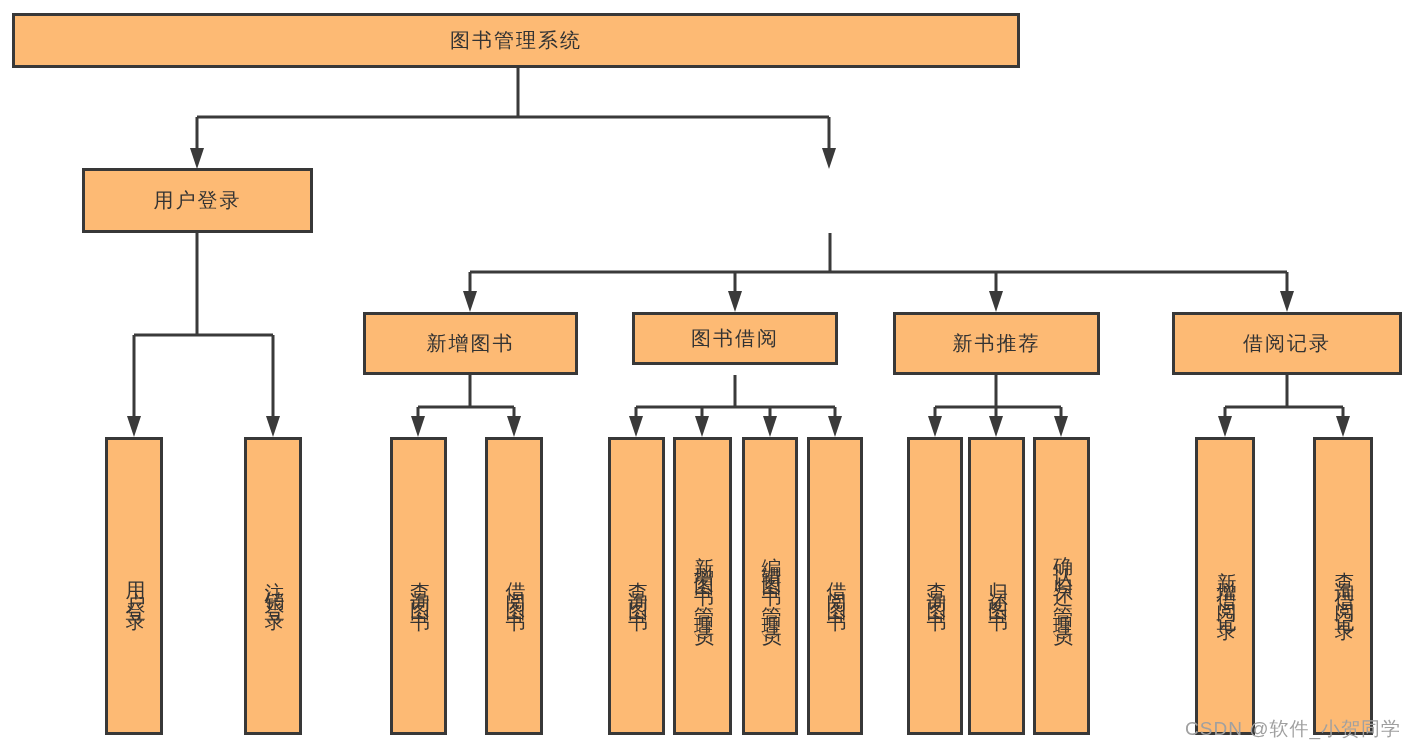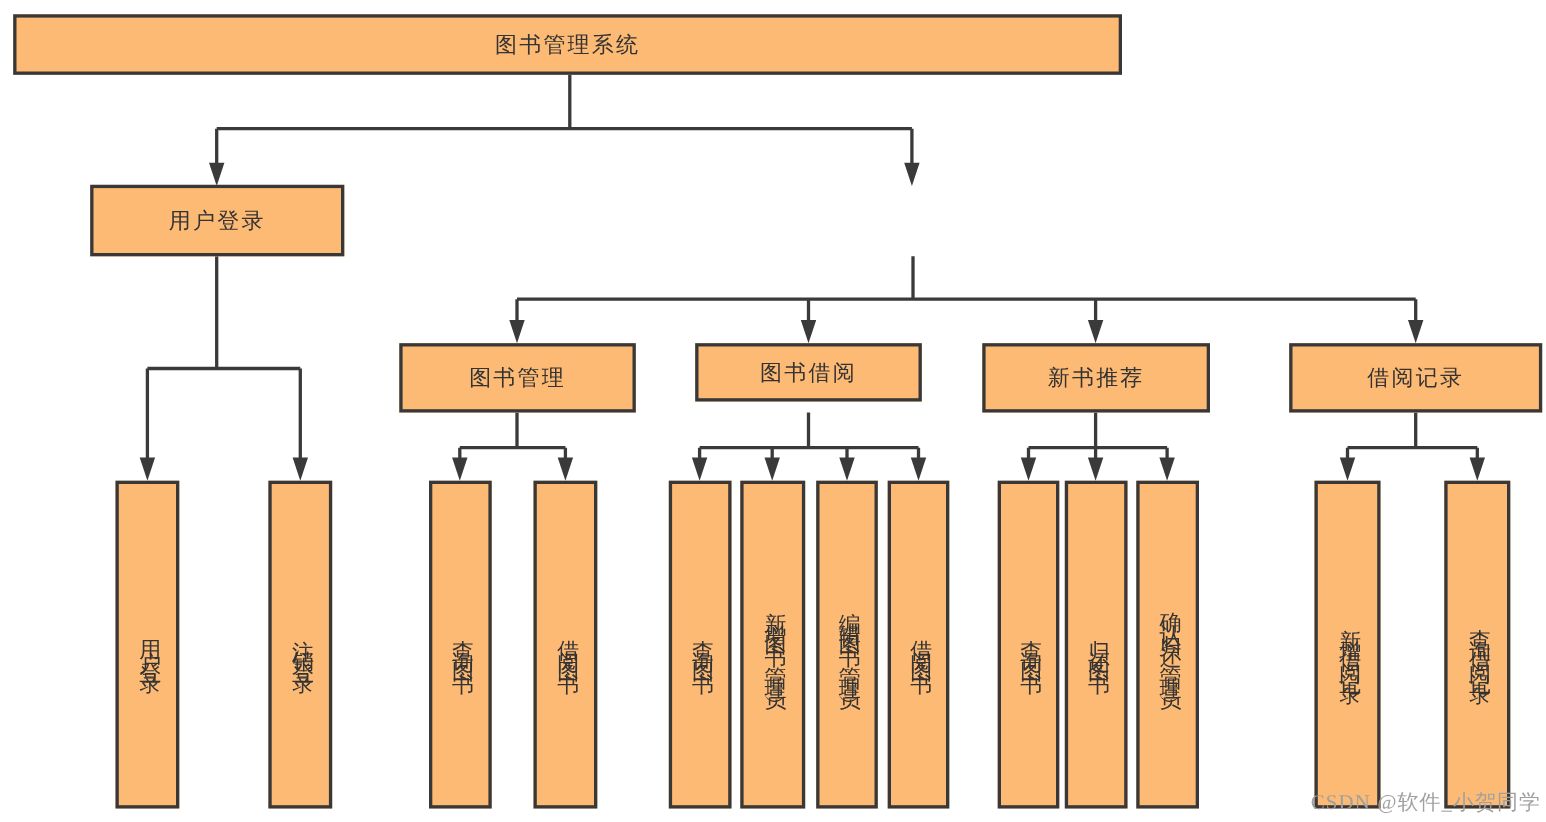"图书管理" div.node { text: 图书管理 -> 新增图书 }
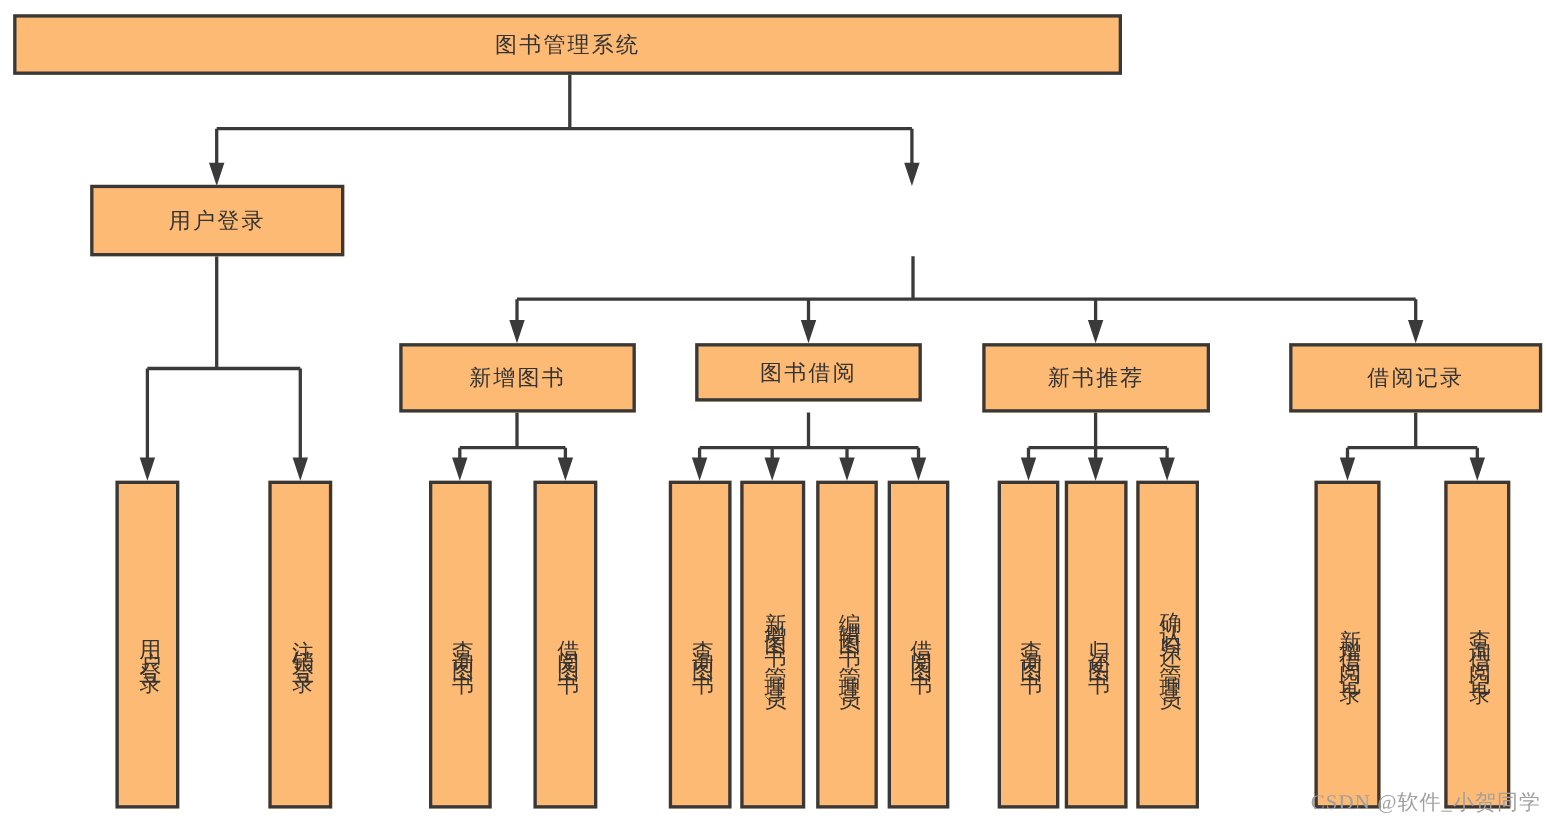"CSDN @软件_小贺同学" .watermark { font-family: Liberation Serif, serif -> none }
